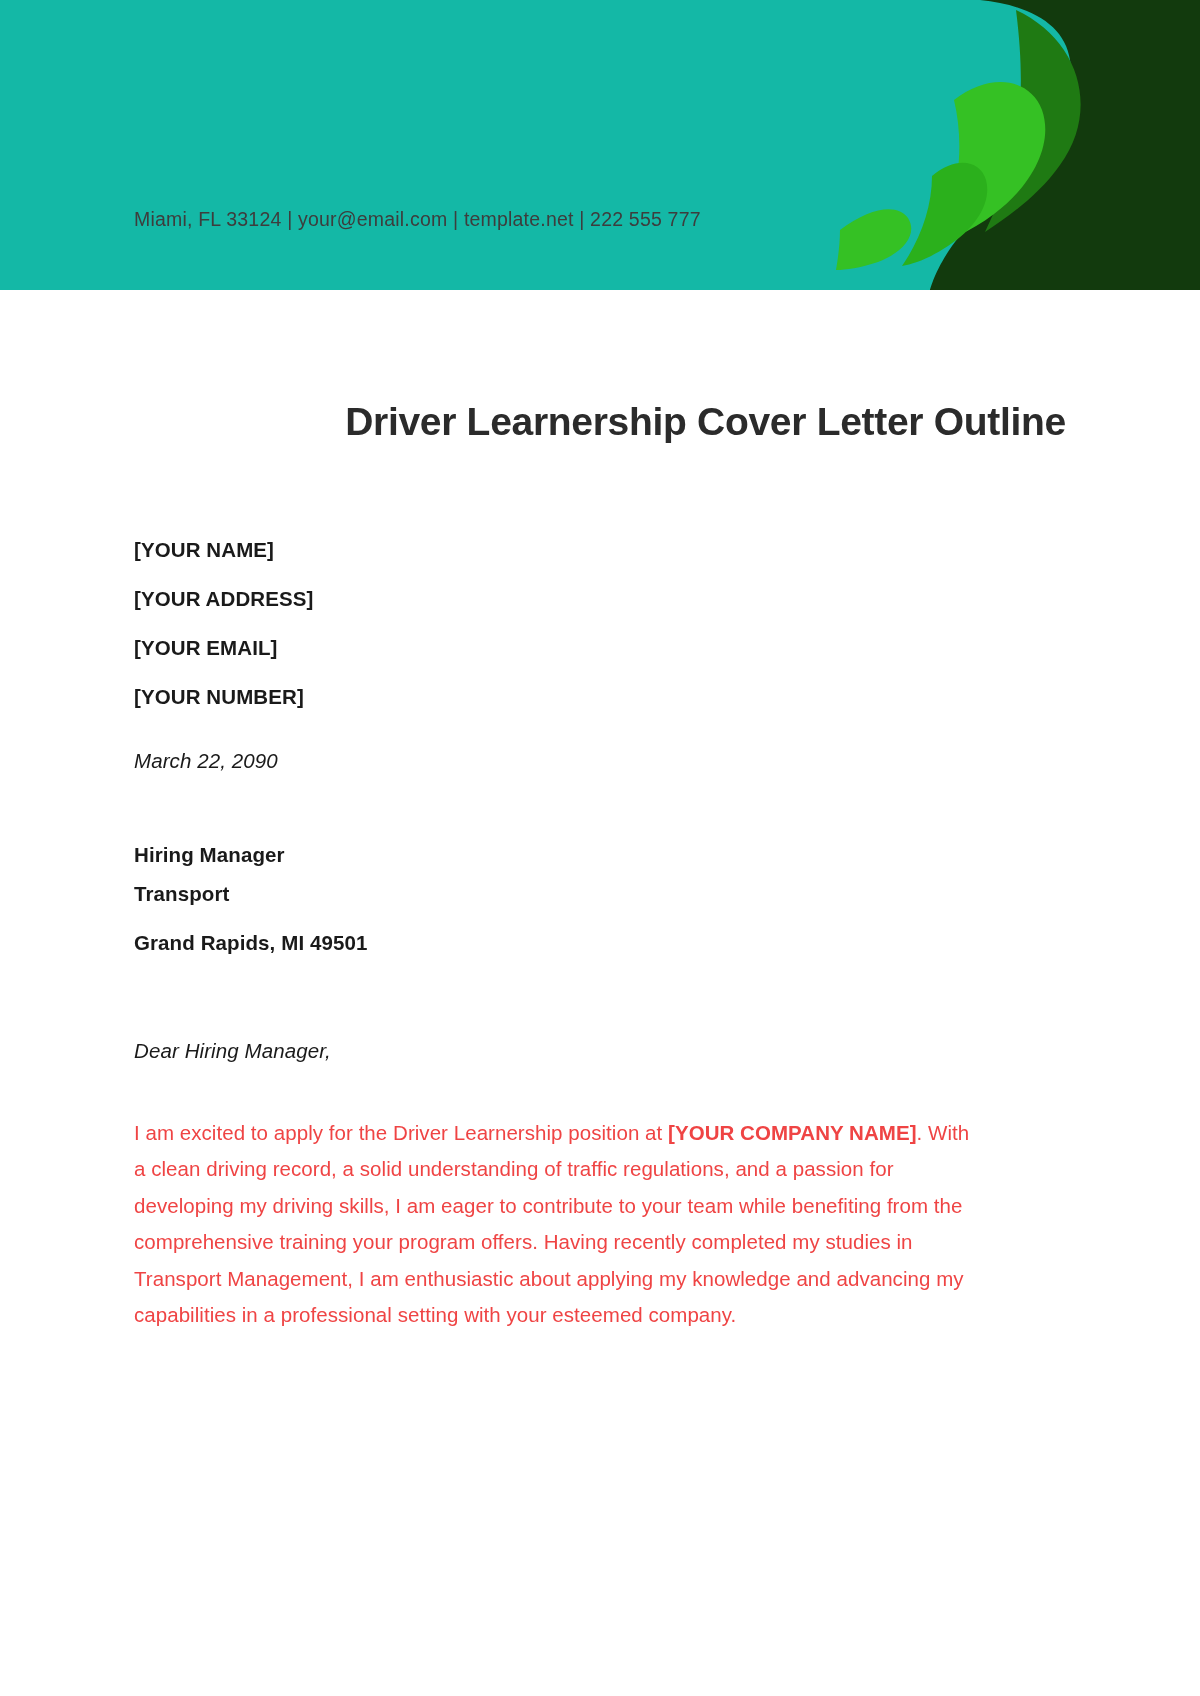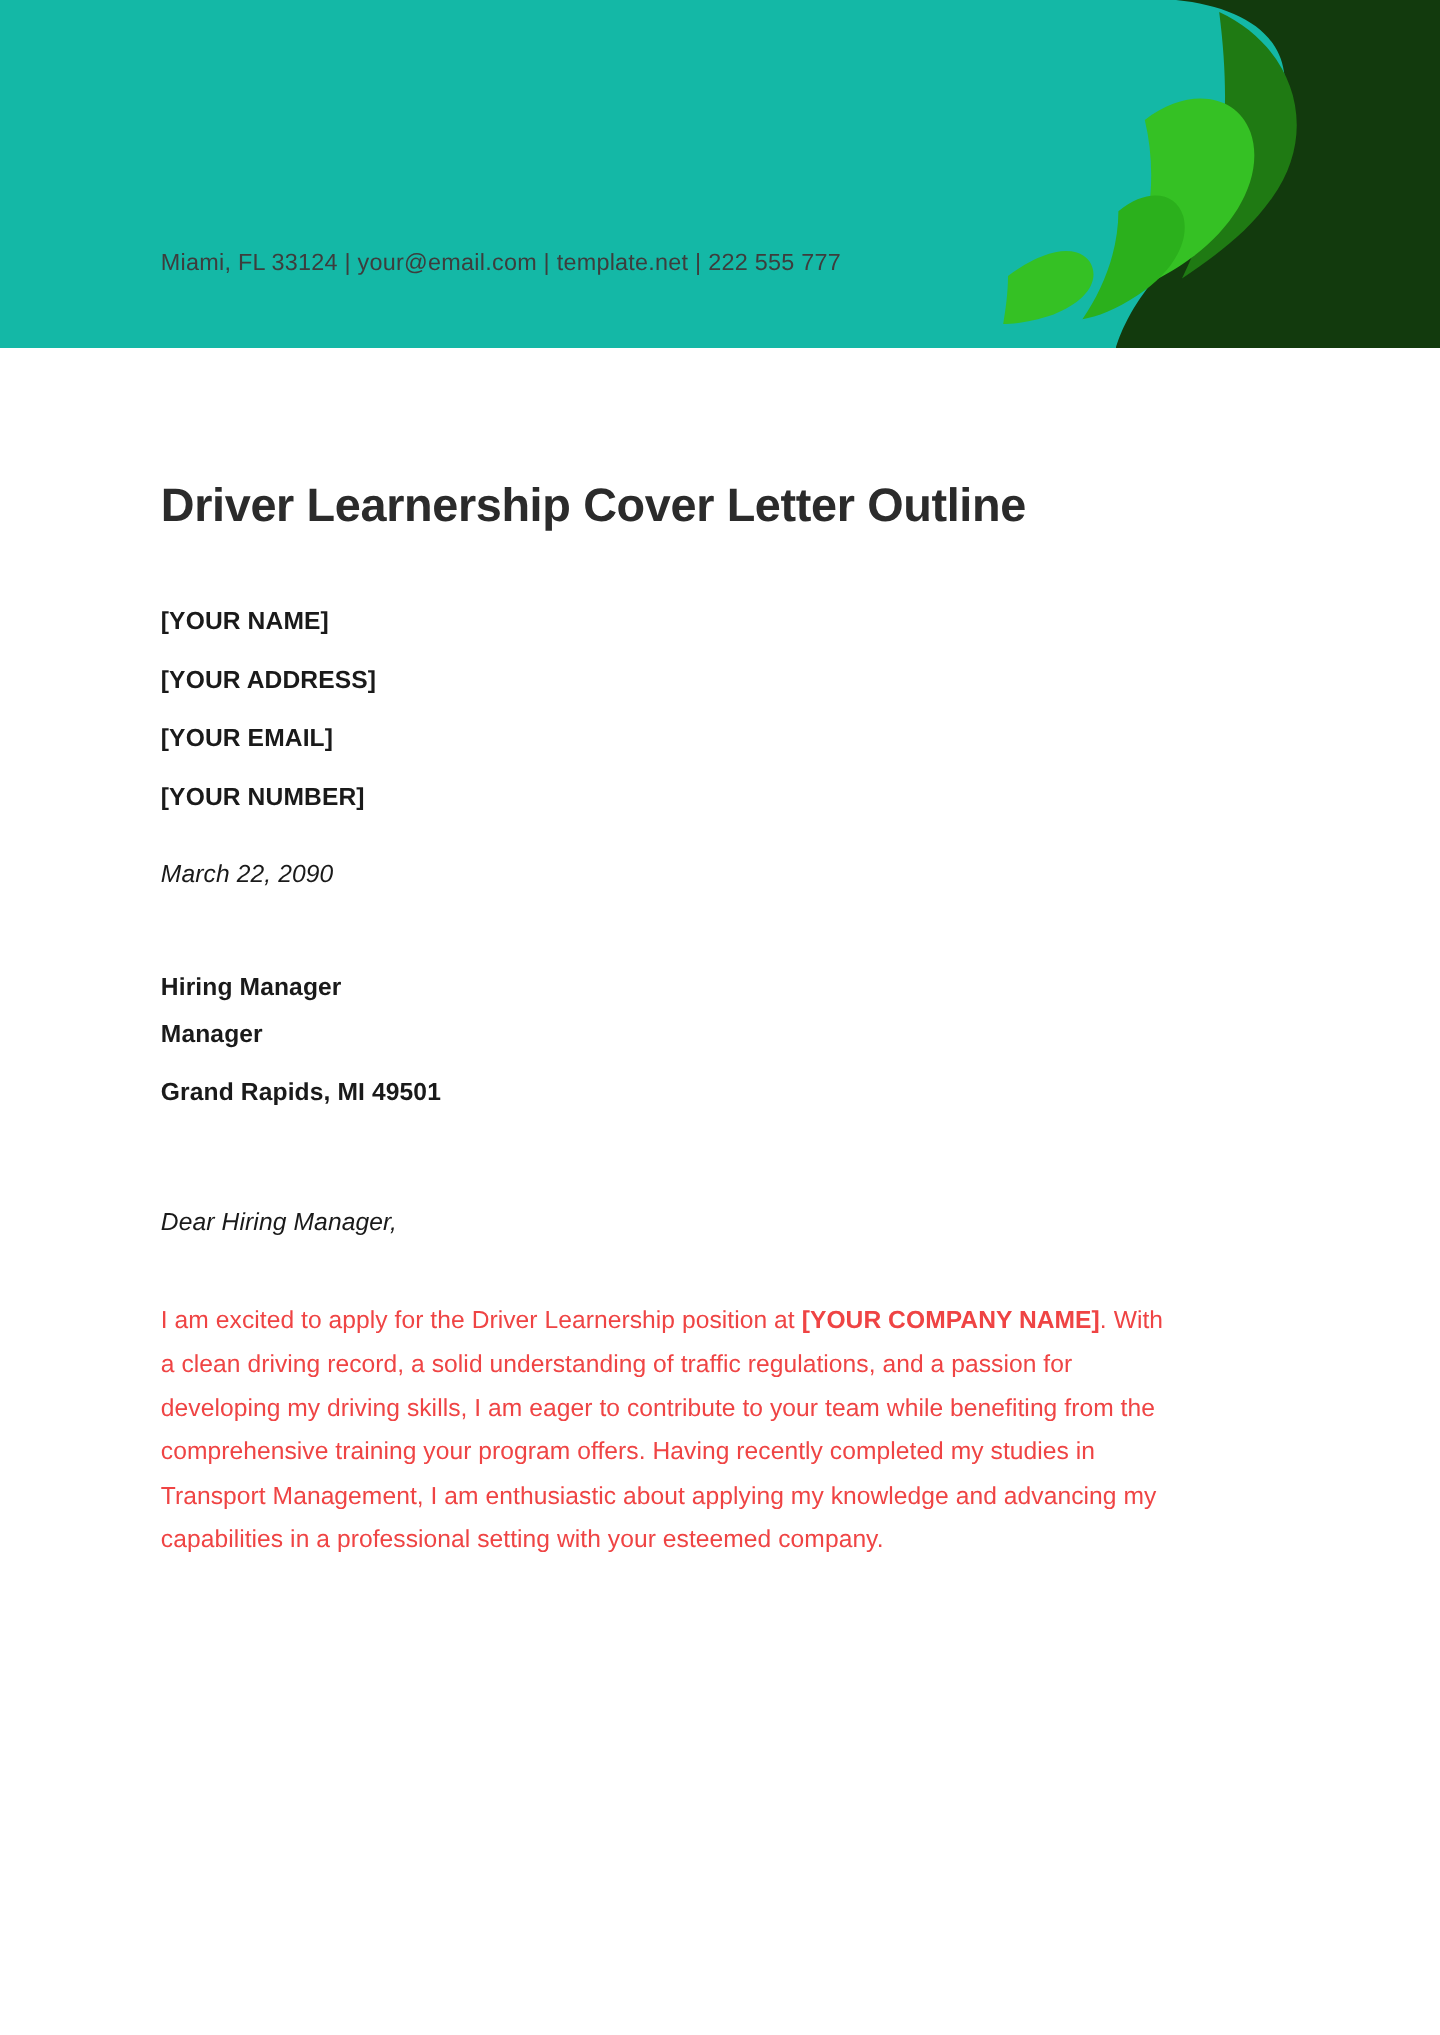"Driver Learnership Cover Letter Outline" .doc-title { text-align: left -> right }
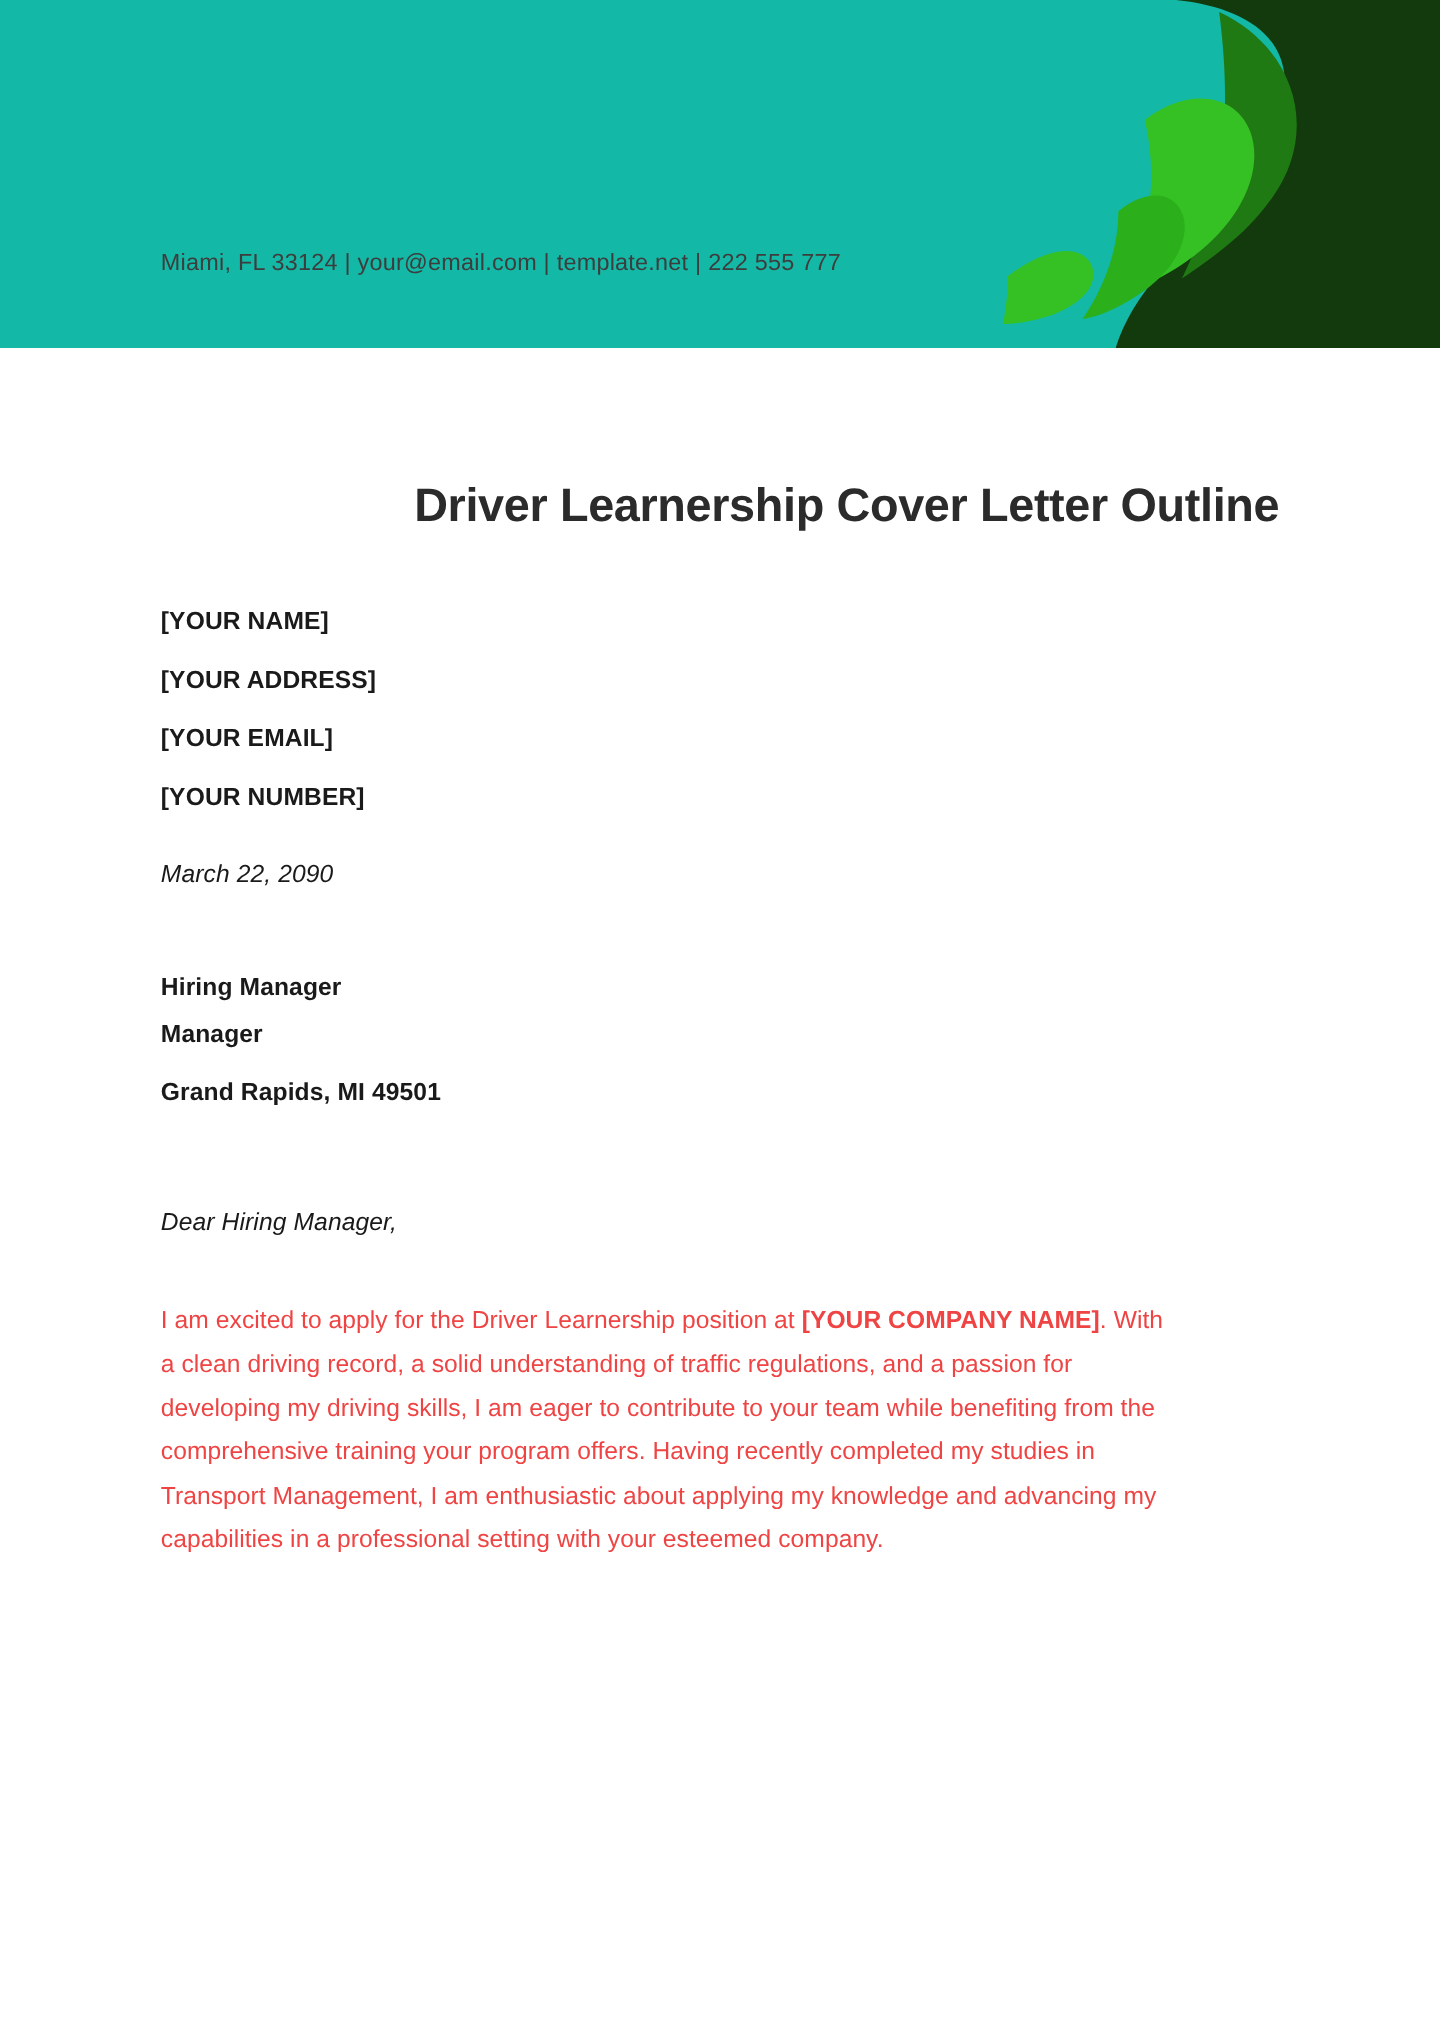"[YOUR NAME]" .block-sender { margin-top: 62px -> 94px }
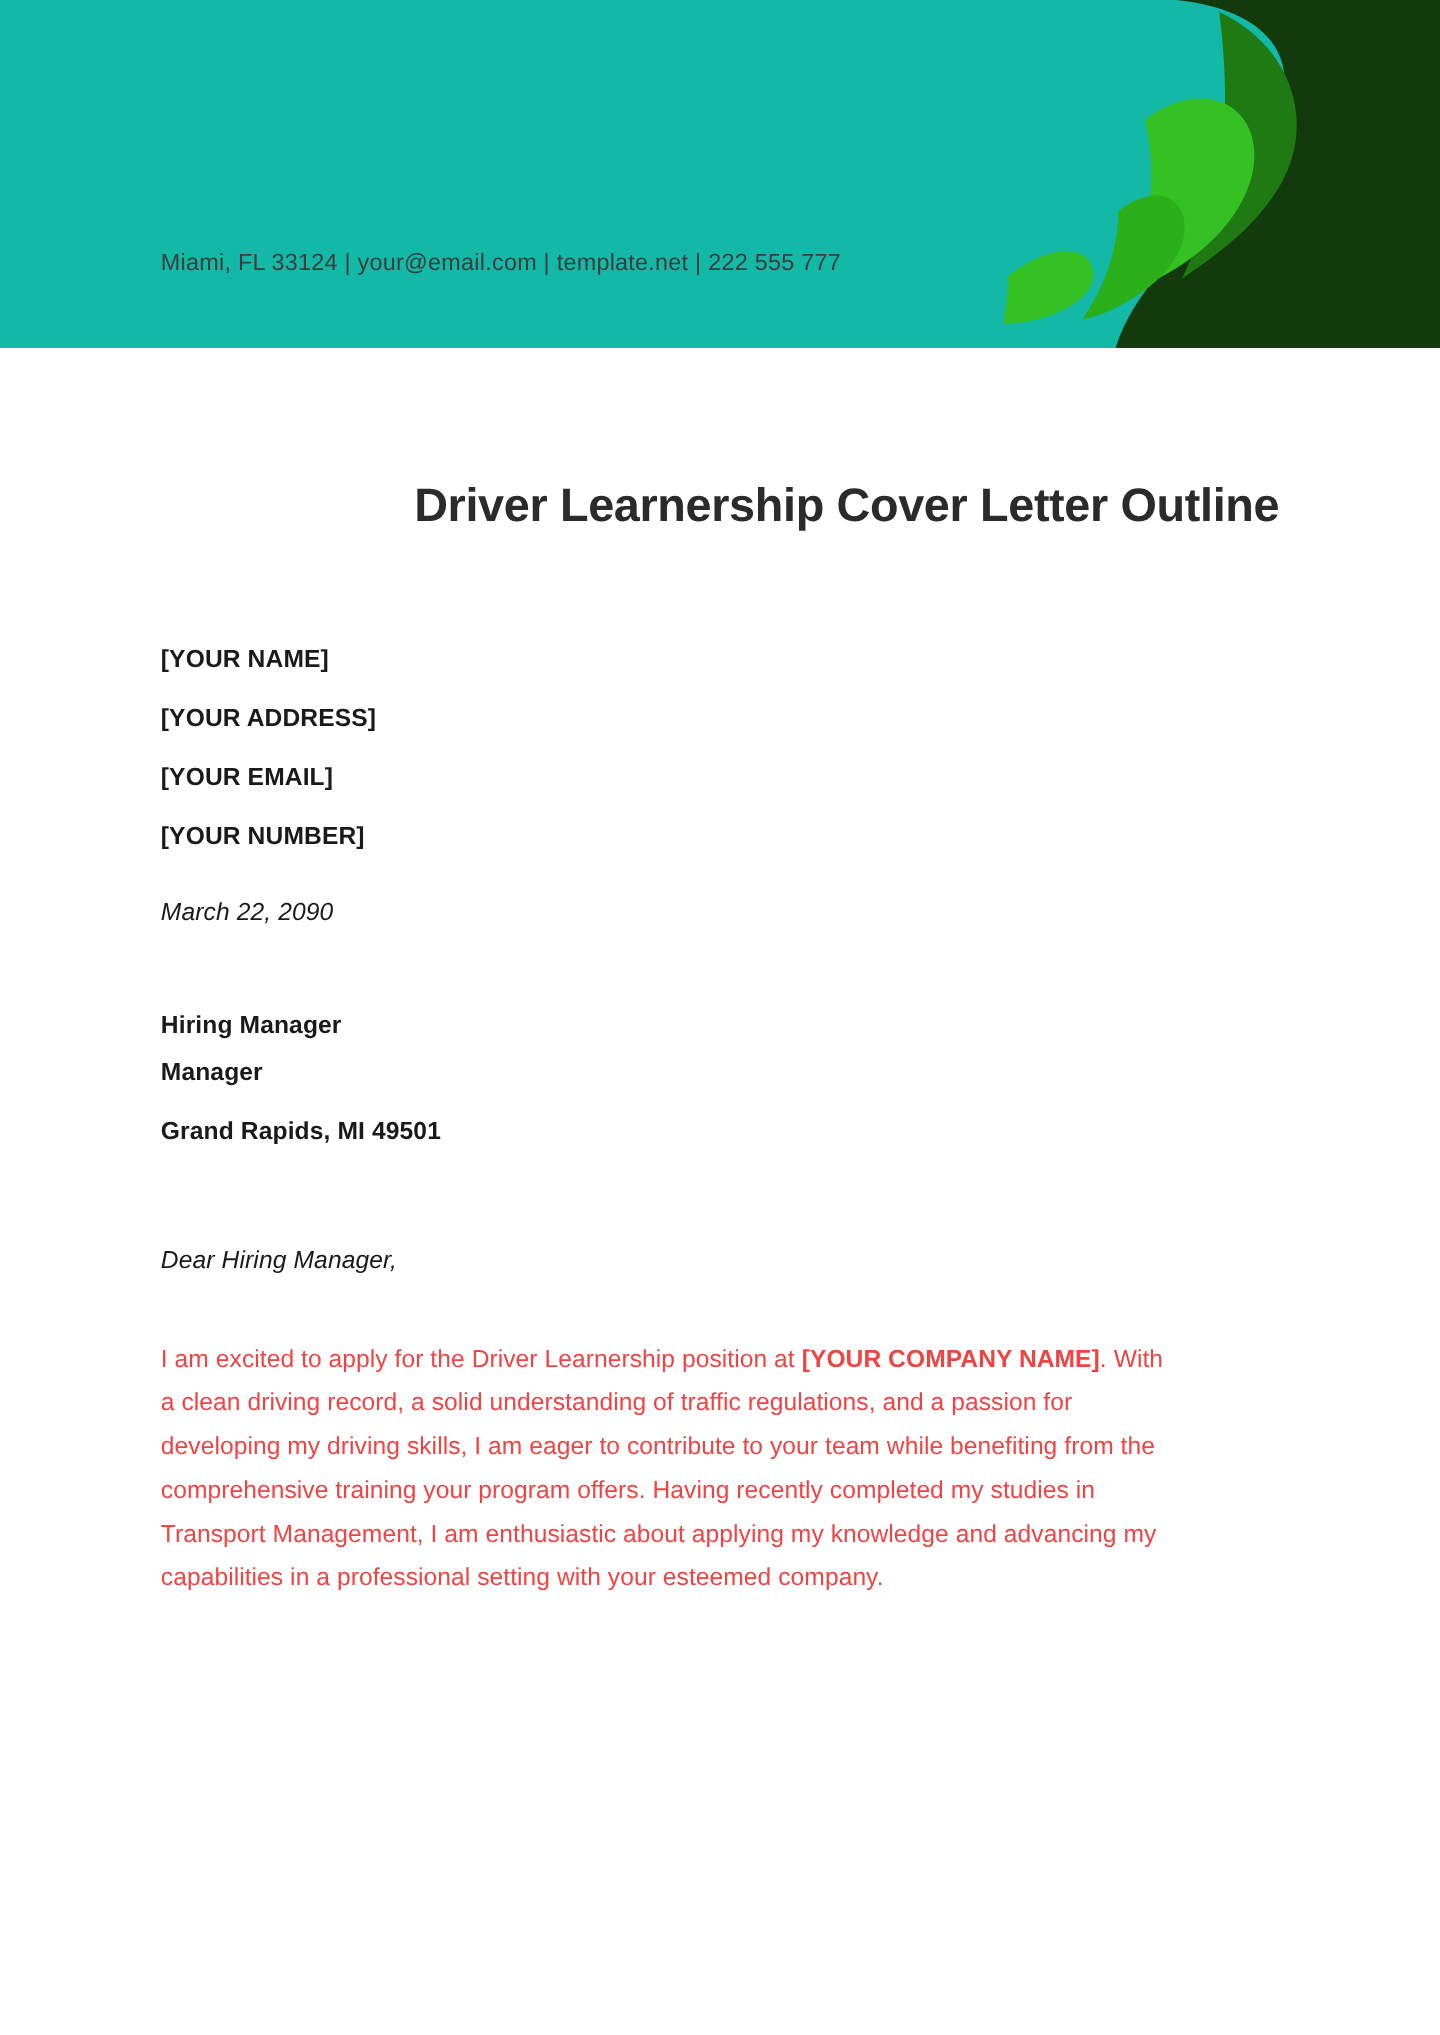"Manager" p.line-bold { text: Manager -> Transport }
